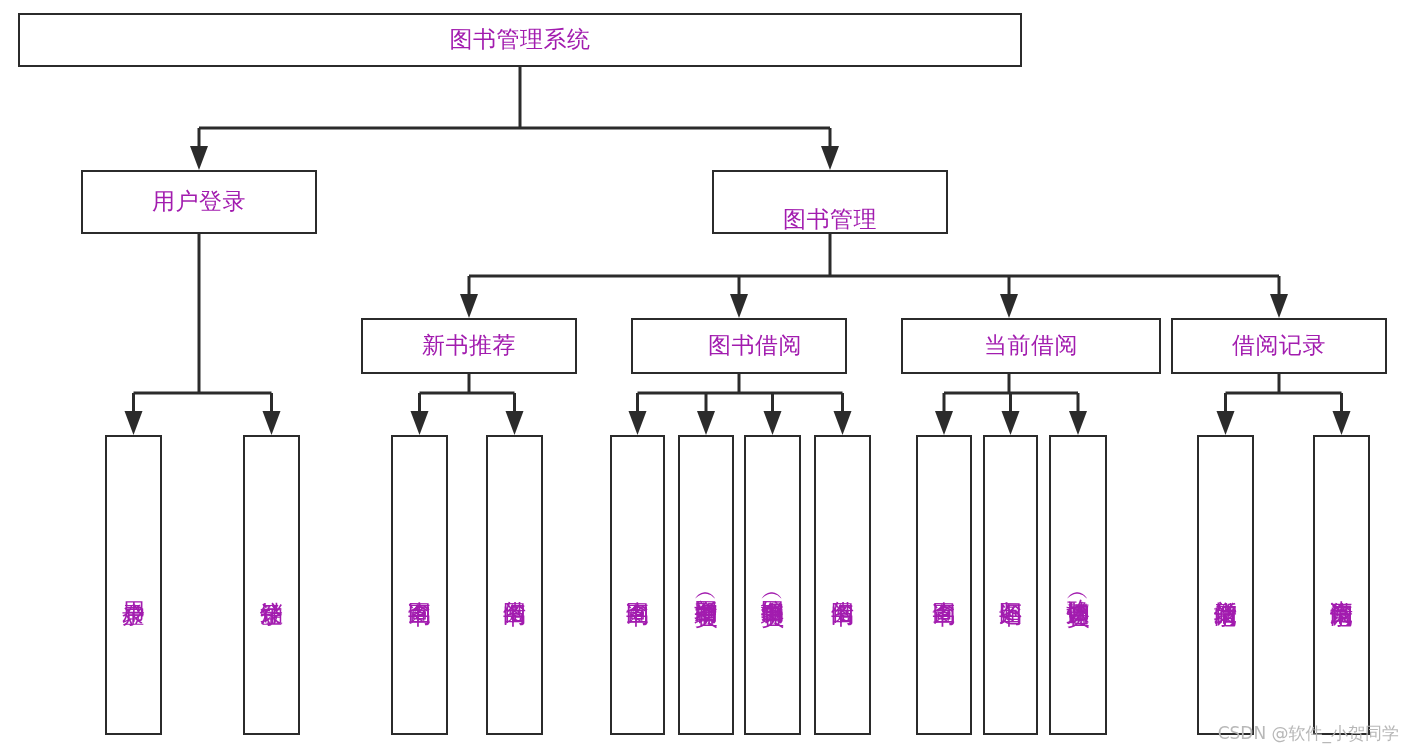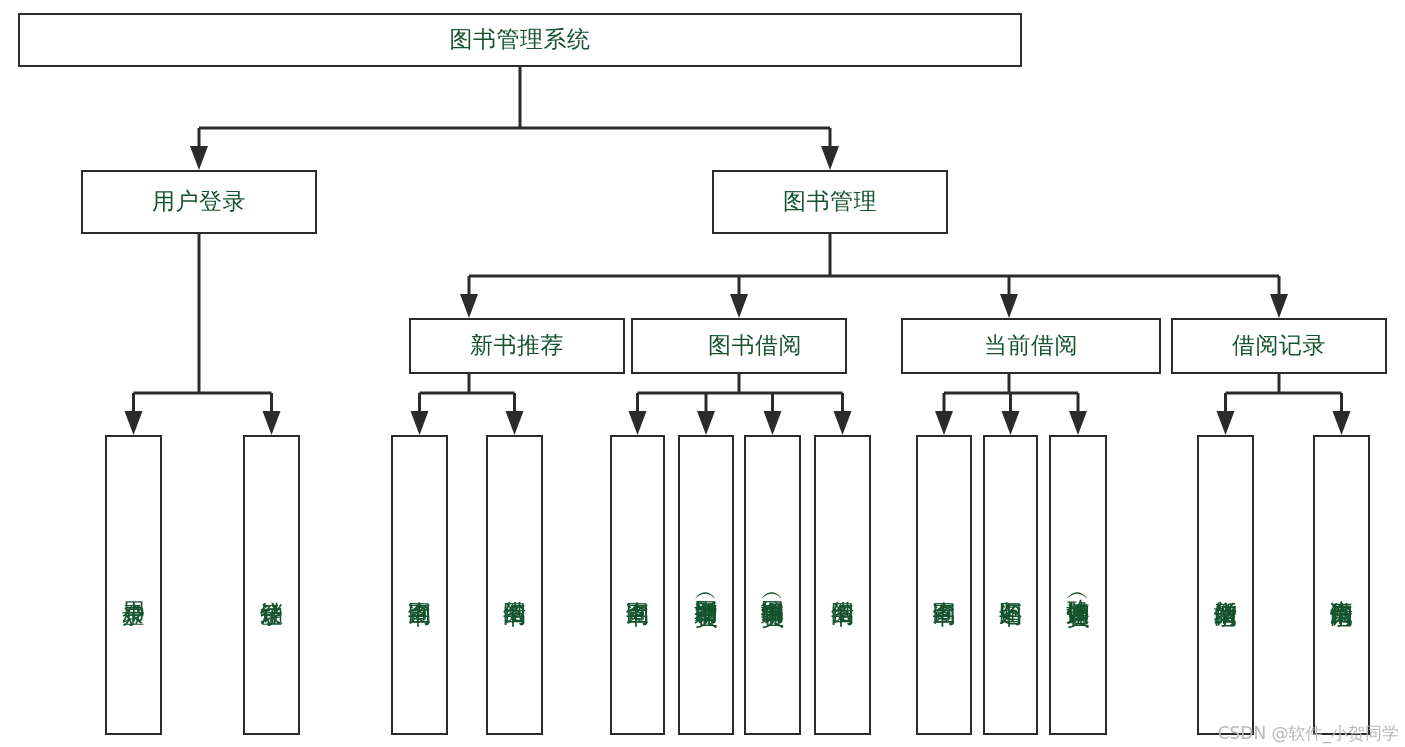"图书管理系统" .node { color: #14532d -> #a21caf }
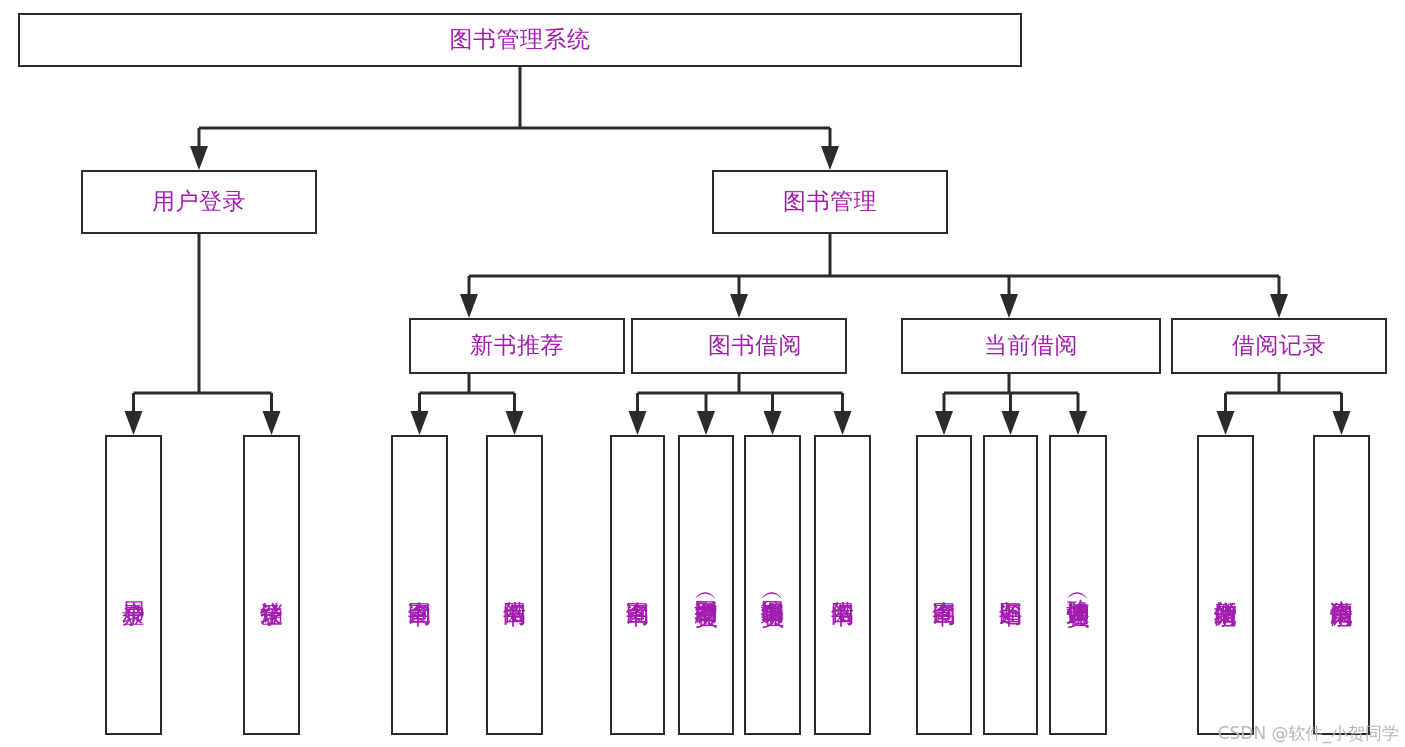"图书管理" div.node { align-items: none -> flex-end }
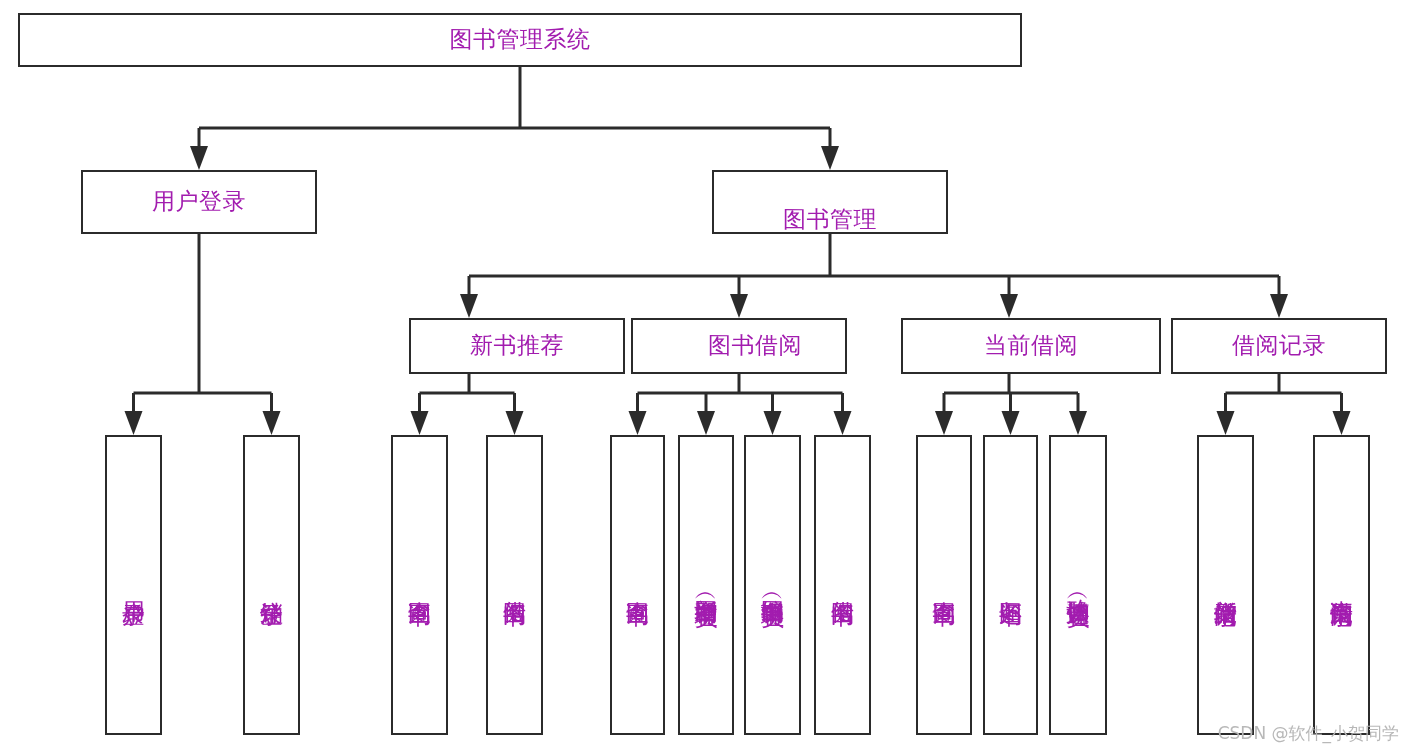"新书推荐" div.node { margin-left: 48px -> none }
